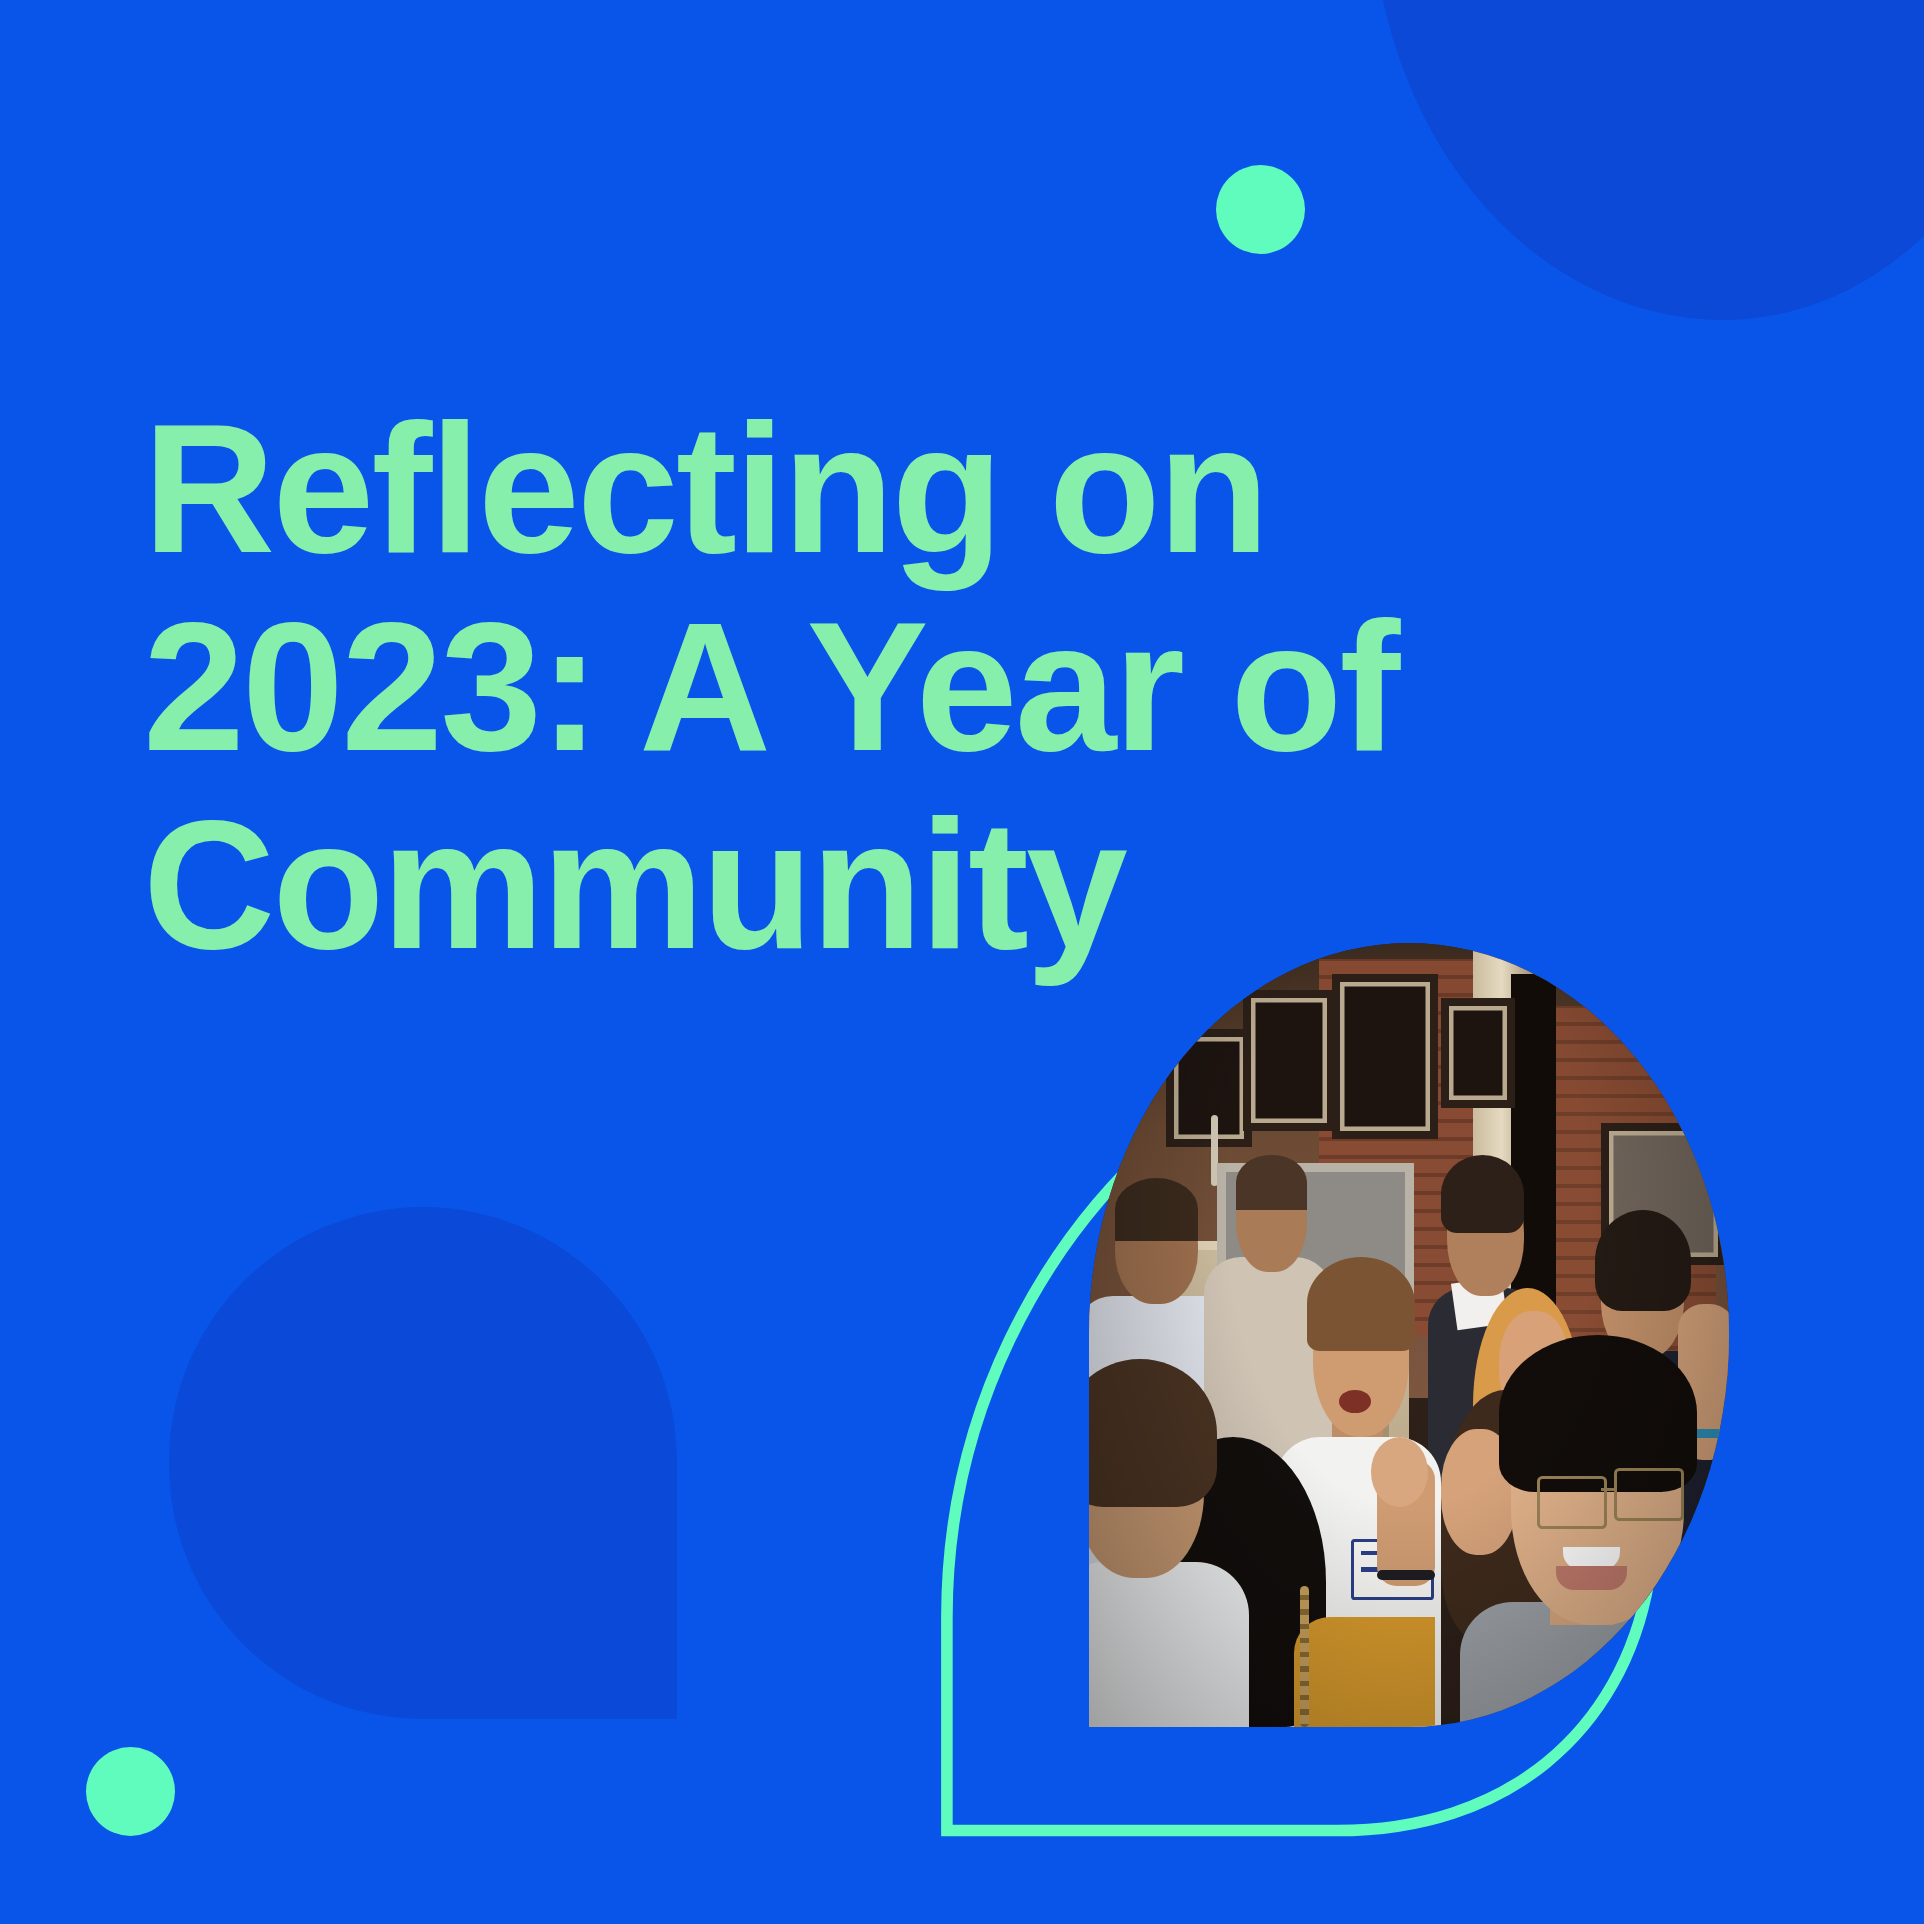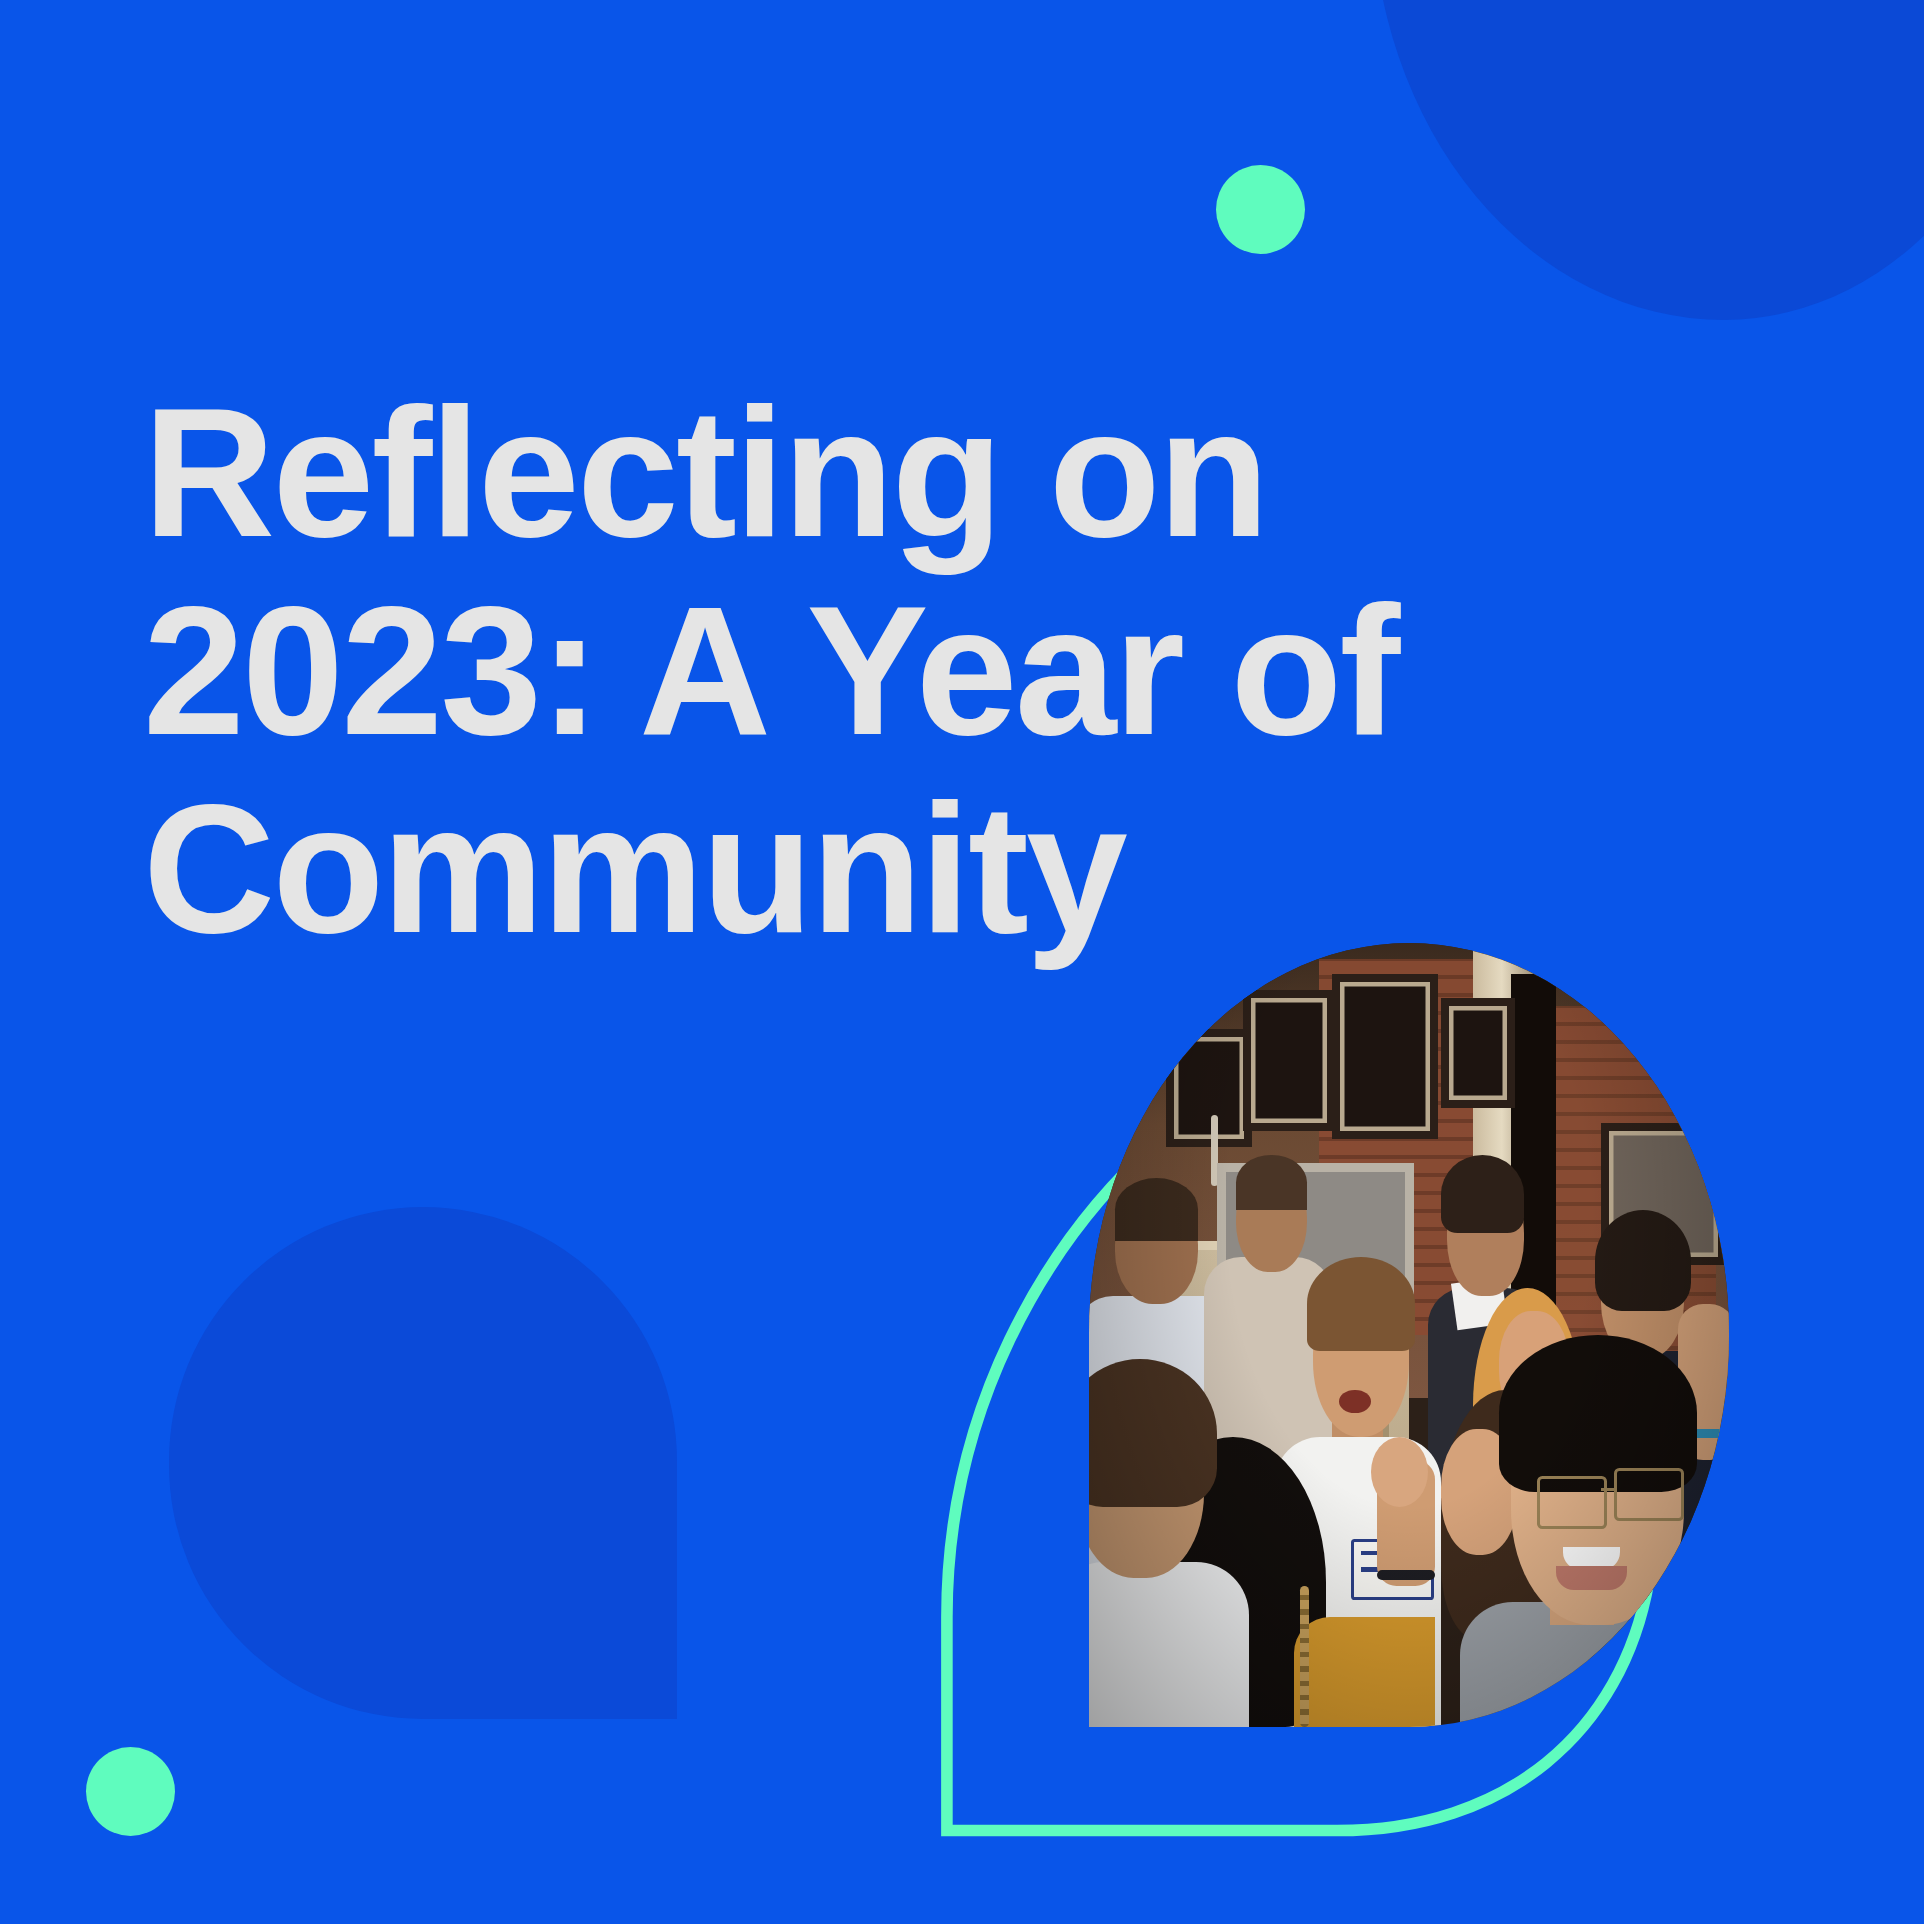"Reflecting on 2023: A Year" .title { color: #e5e5e5 -> #86efac; top: 251px -> 267px }
